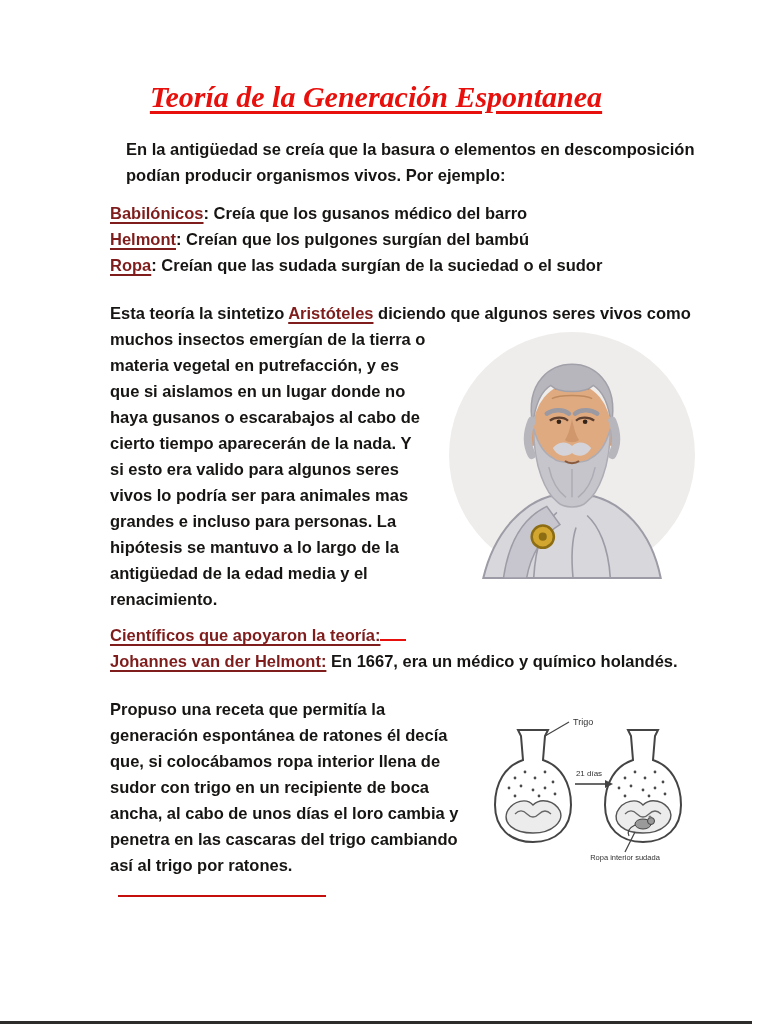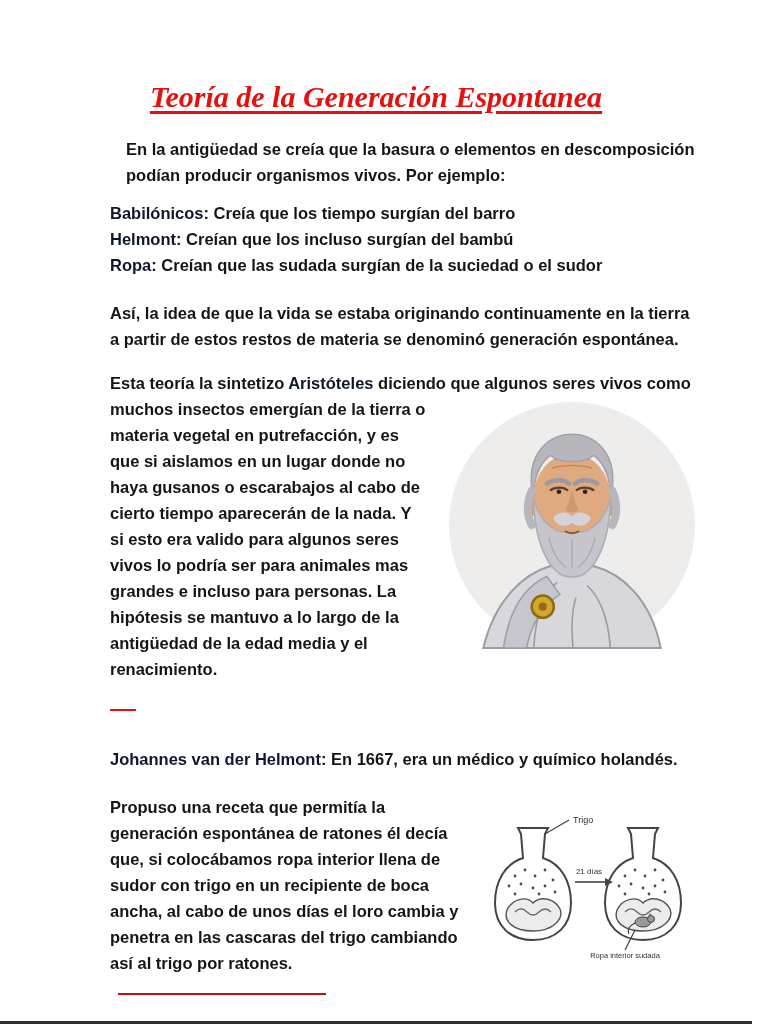"Babilónicos" .red-term { color: #0f172a -> #7f1d1d; text-decoration: none -> underline }
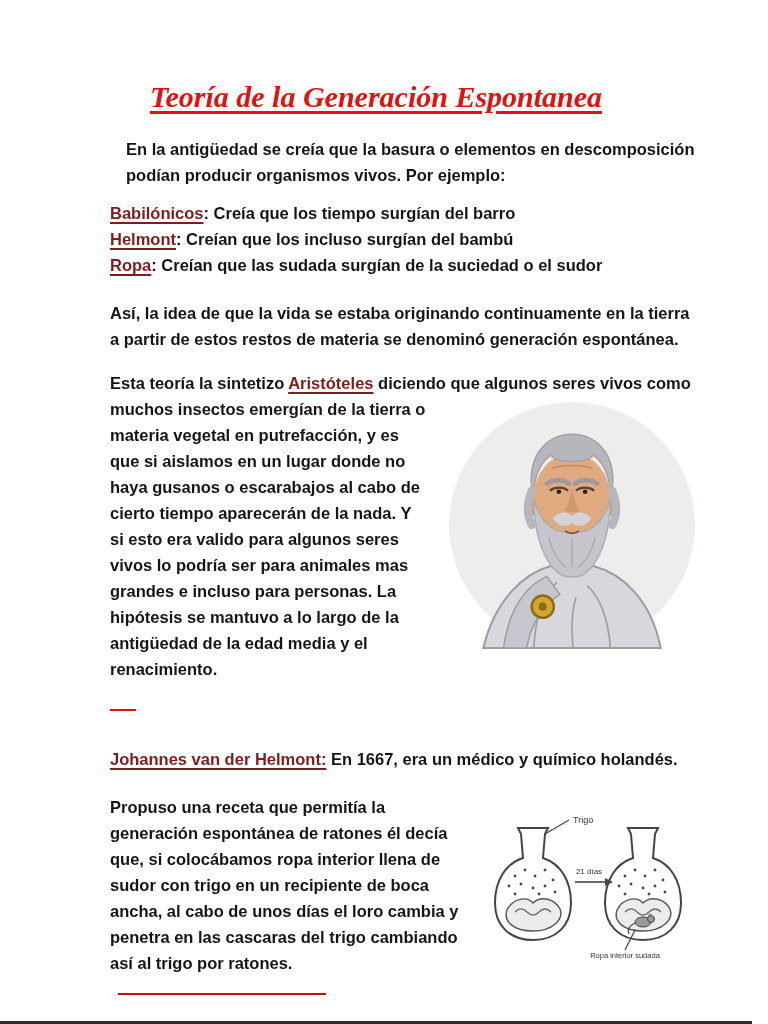": Creía que los tiempo" span { text: tiempo surgían -> gusanos médico }
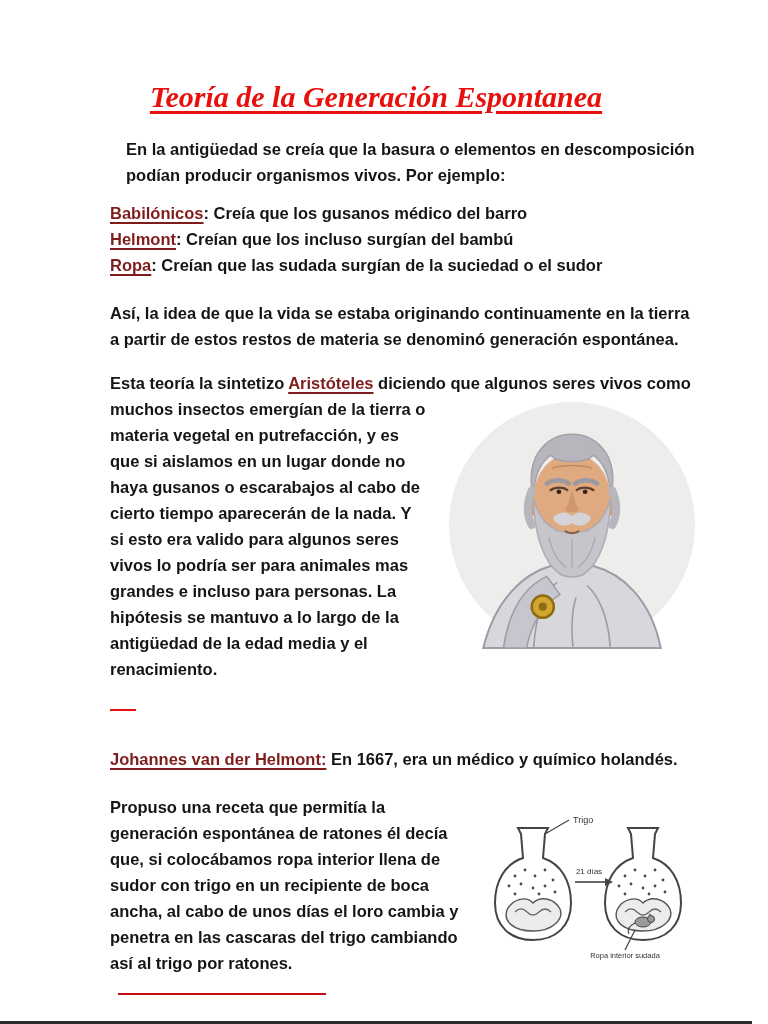": Creían que los incluso" span { text: incluso -> pulgones }
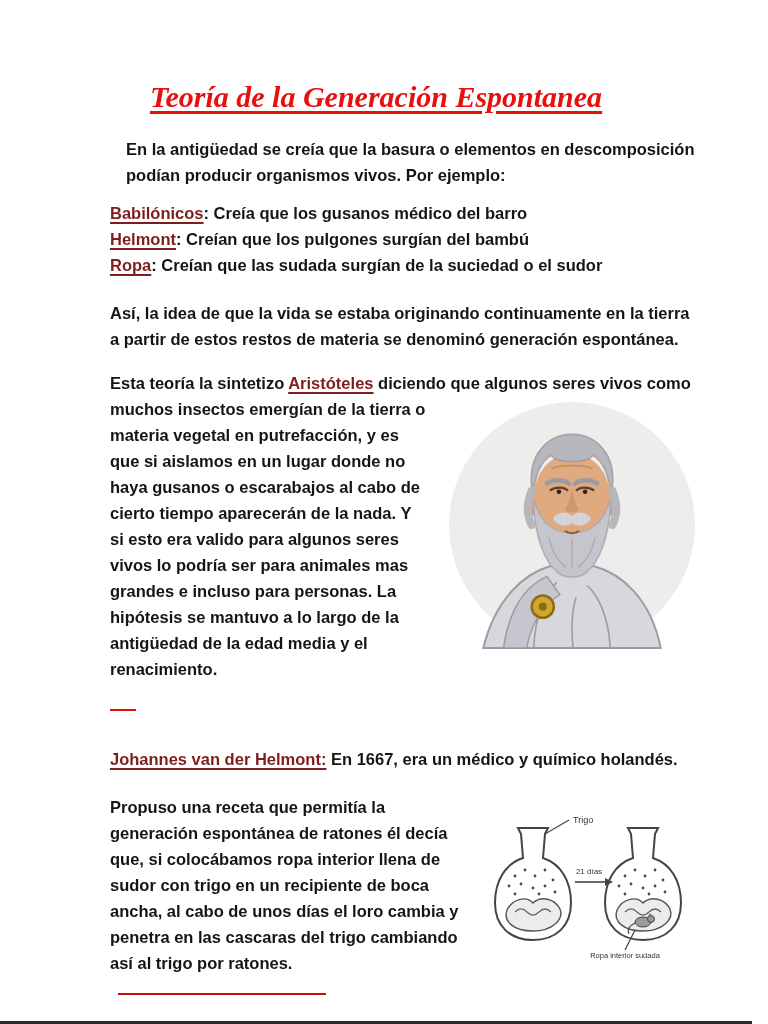"Así, la idea de que" p.para { html: <p>Así, la idea de que la vida se estaba originando continuamente en la tierra a partir de estos restos de materia se denominó generación espontánea.</p> -> none }
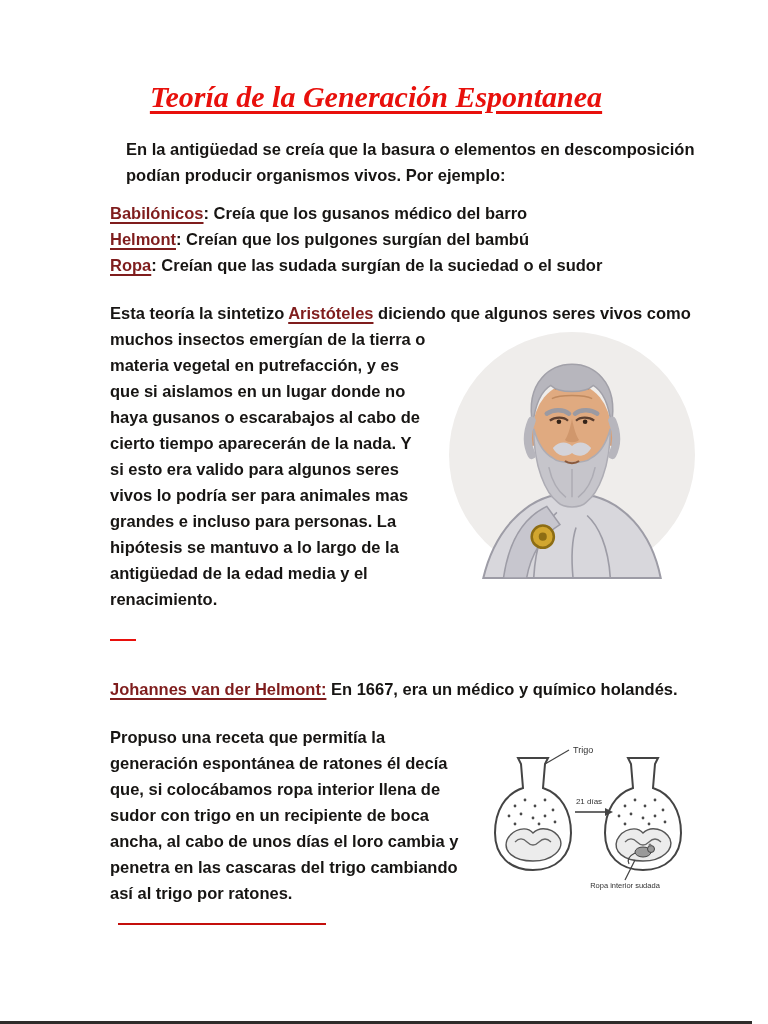"Científicos que apoyaron la teoría:" a.red-term { html: none -> <a>Científicos que apoyaron la teoría:</a> }
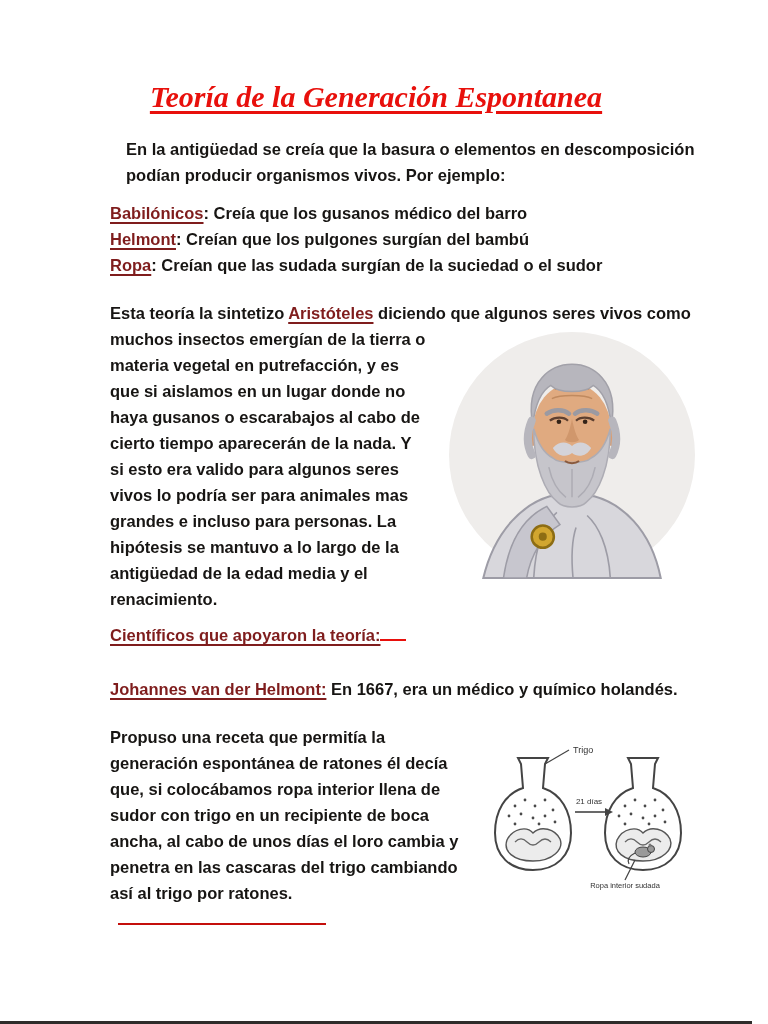"Johannes van der Helmont: En" .helmont { margin-top: 28px -> none }
